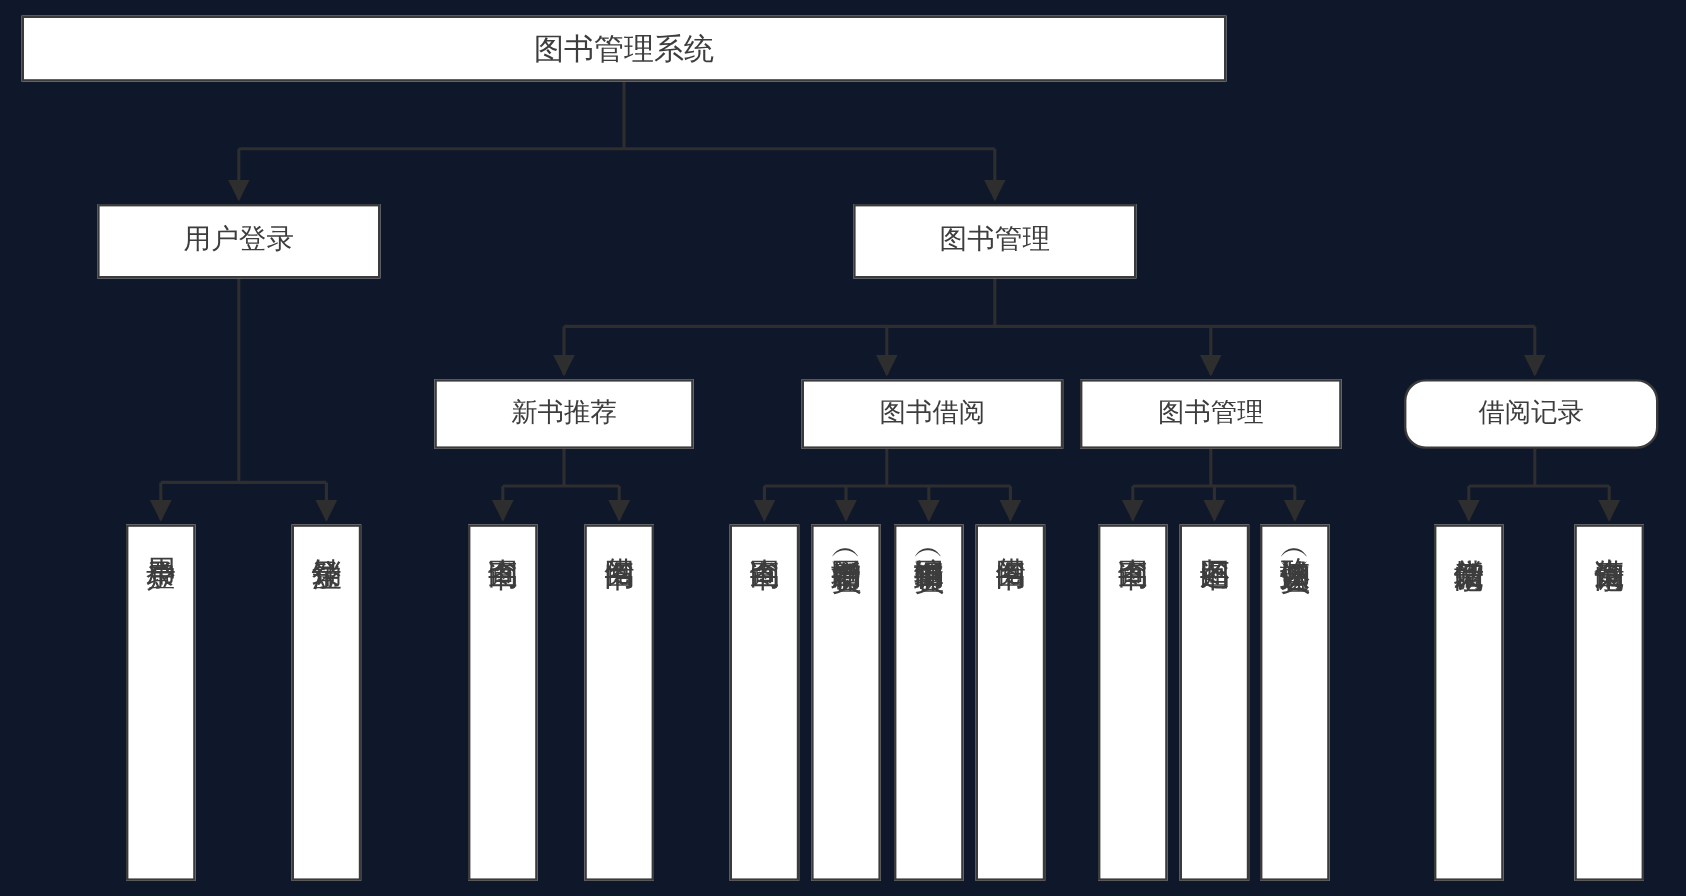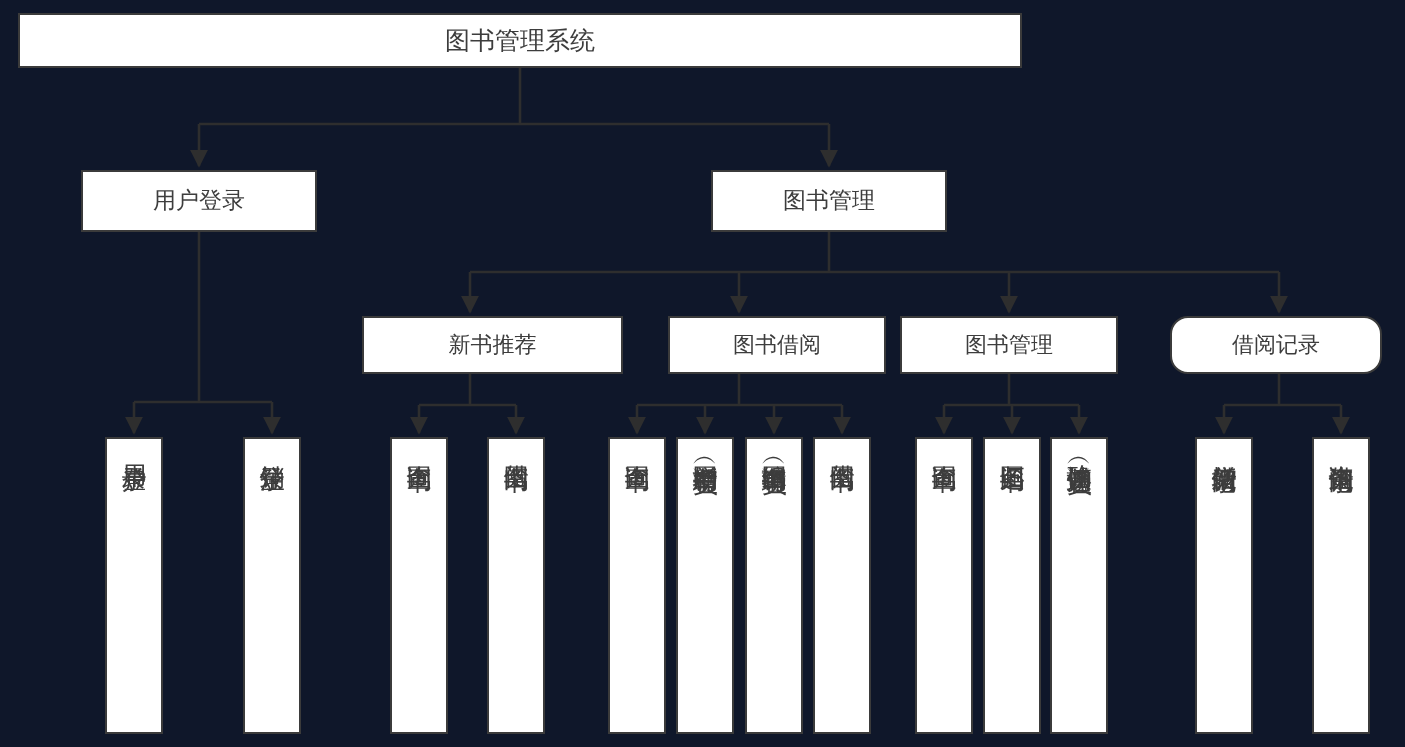"新书推荐" div.node { width: 261px -> 216px }
